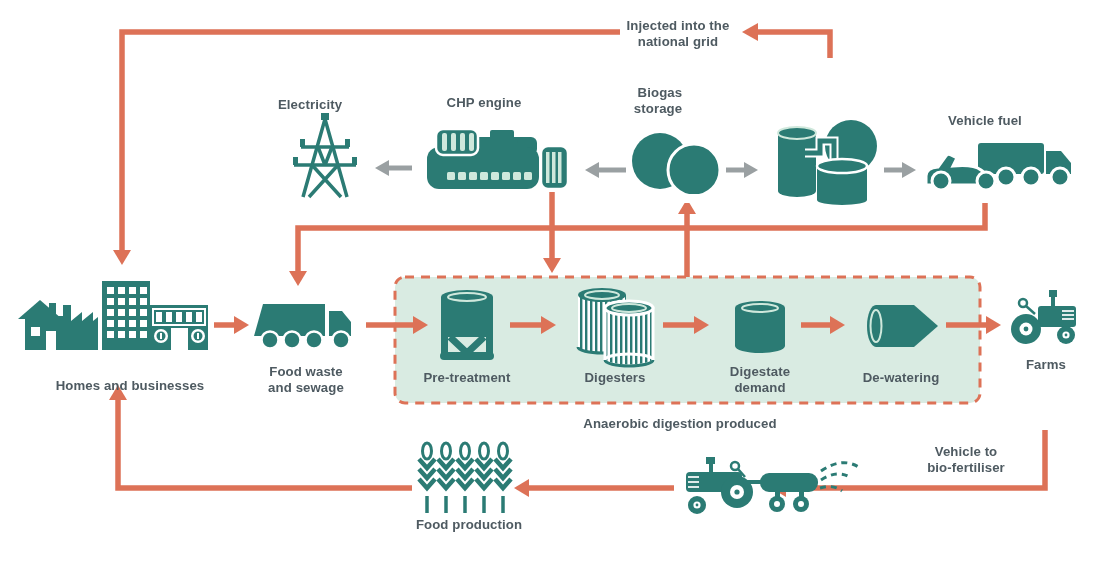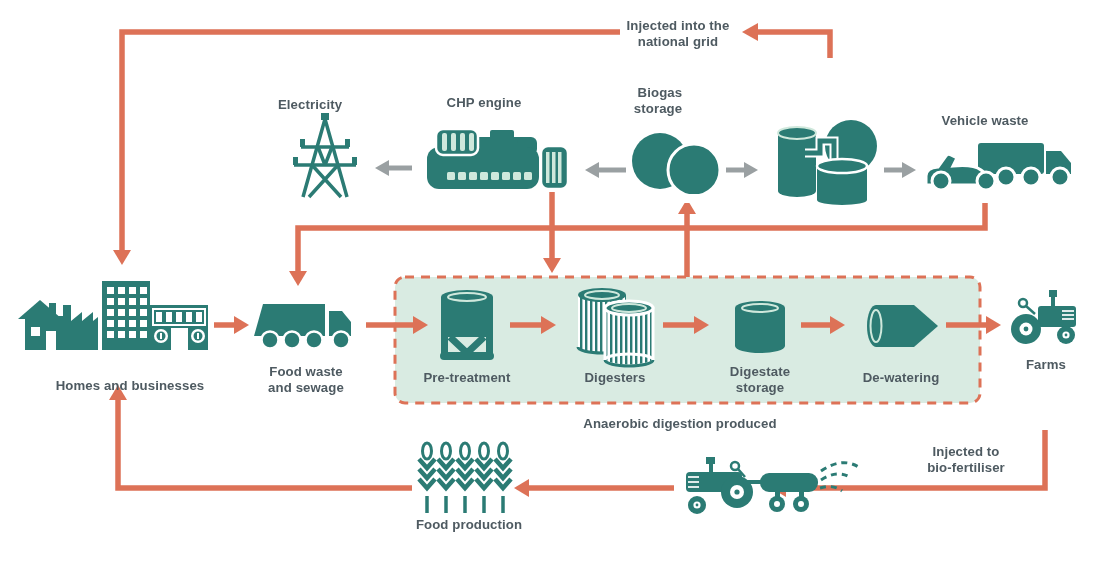"Vehicle waste" div.lbl { text: waste -> fuel }
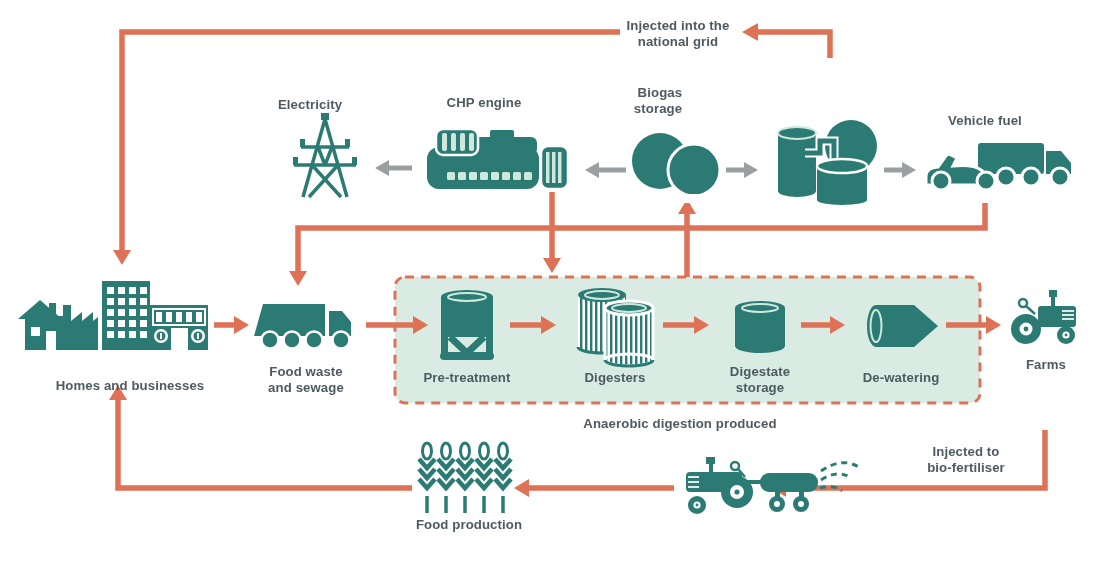"Digestate" div.lbl { text: storage -> demand }
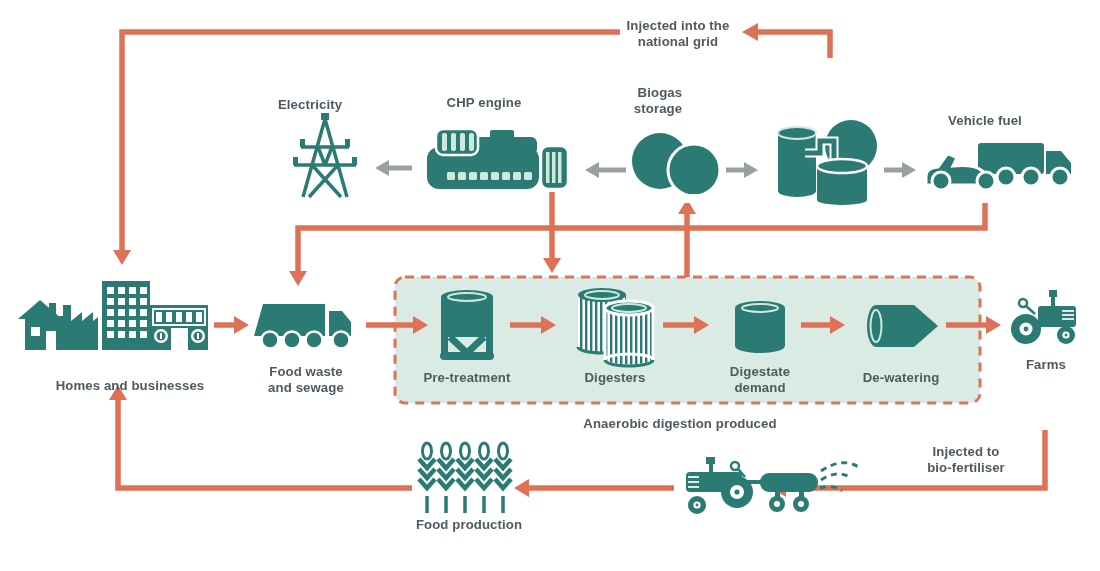"Injected to" div.lbl { text: Injected -> Vehicle }
